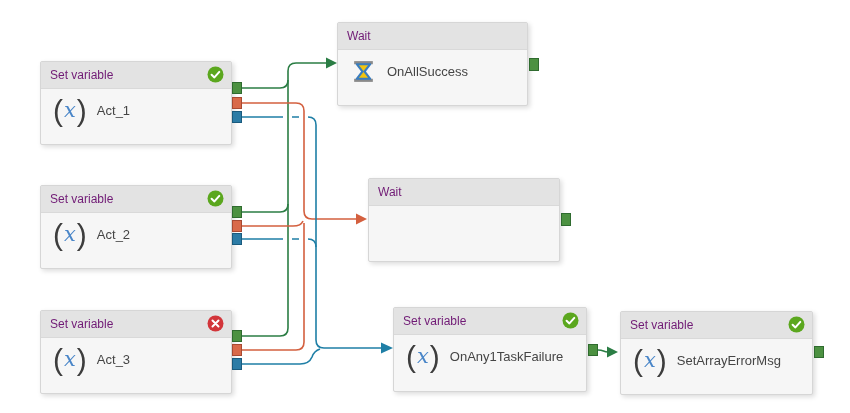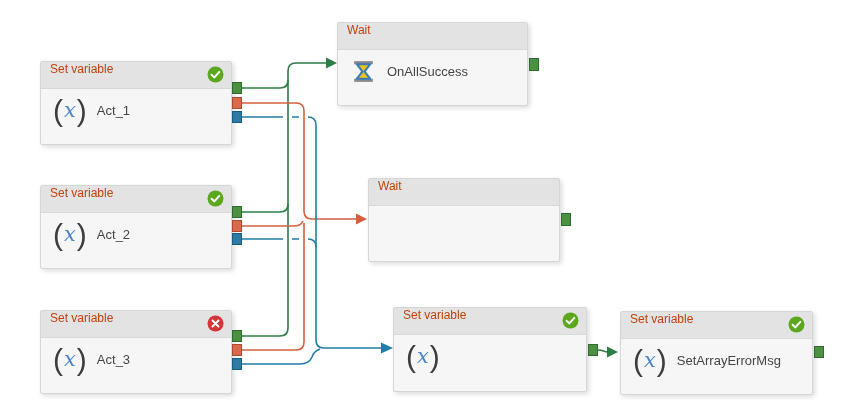"Wait" .hdr { align-items: flex-start -> center; color: #c2410c -> #701a75 }
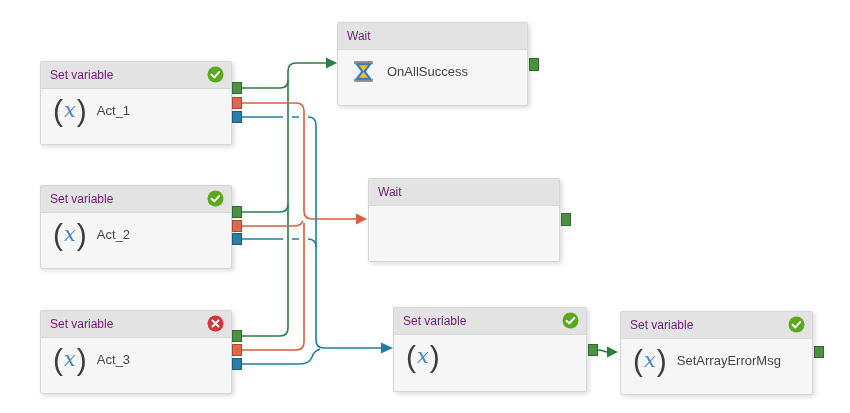"OnAny1TaskFailure" span.node-label { html: none -> <span>OnAny1TaskFailure</span> }
